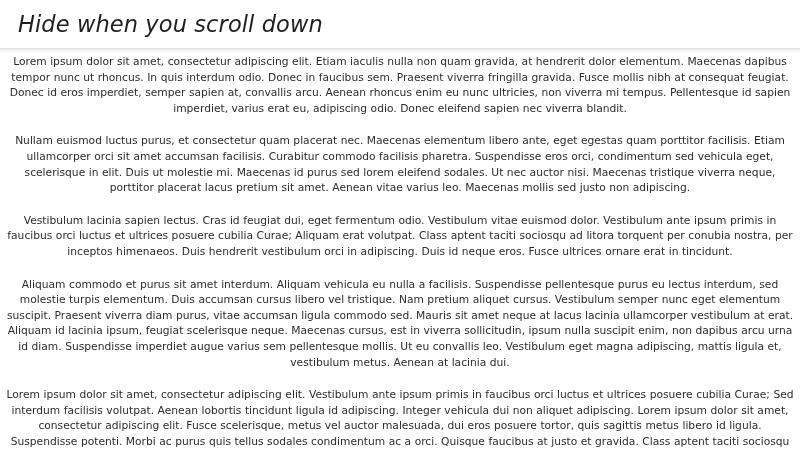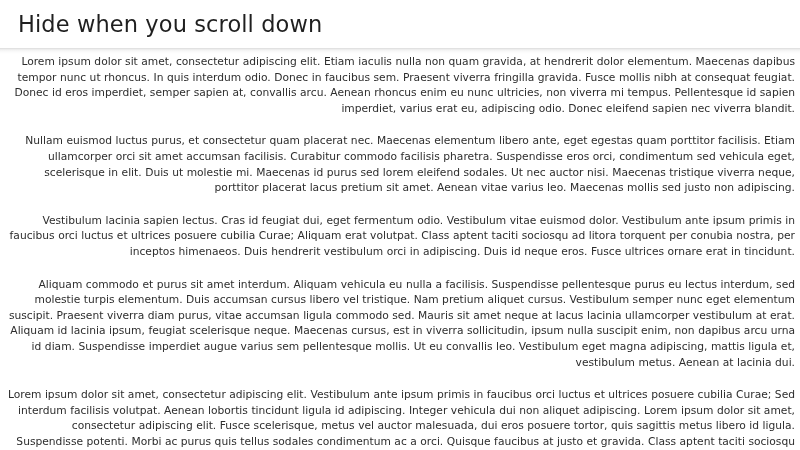"Hide when you scroll down" #header-title { font-style: none -> italic }
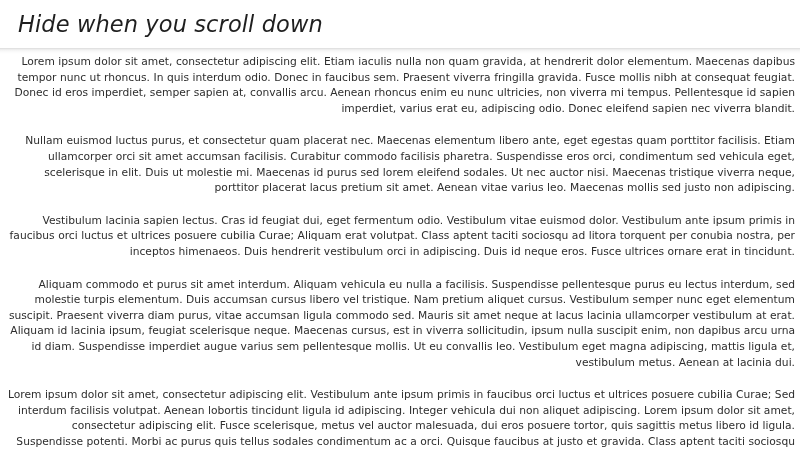"Lorem ipsum dolor sit amet," .para { text-align: right -> center }
